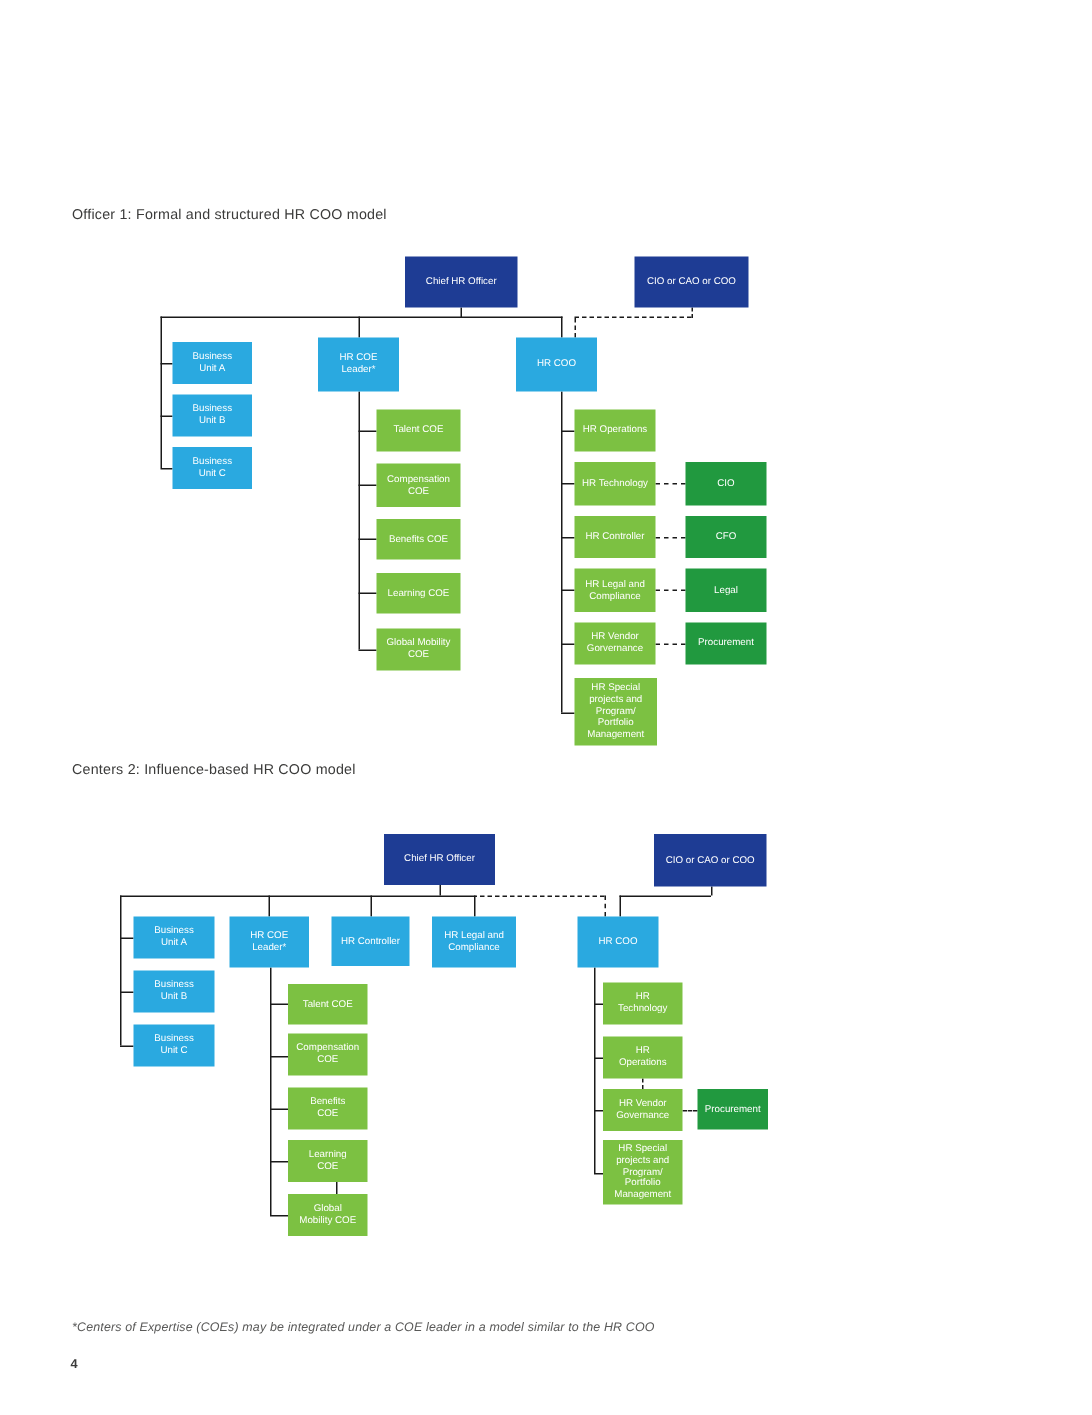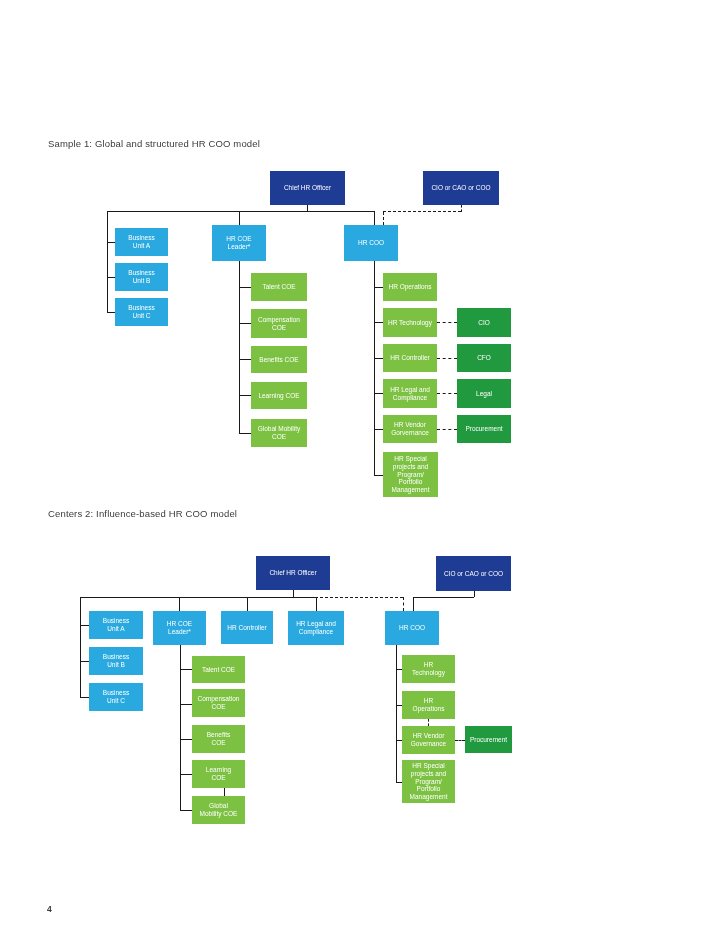"Sample 1: Global and structured" h2.title { text: Sample 1: Global -> Officer 1: Formal }
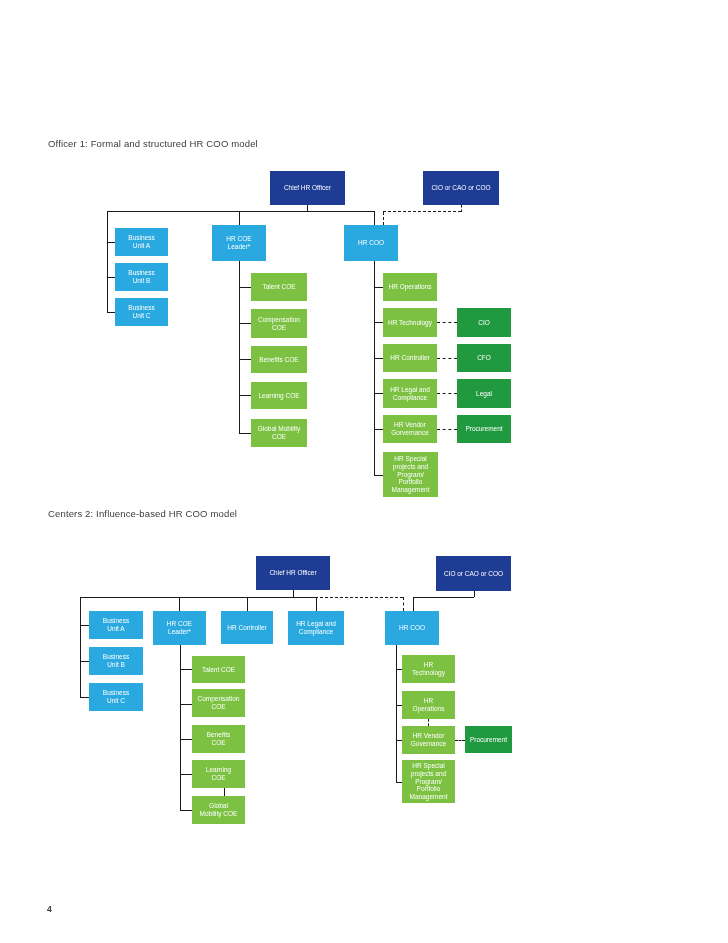"*Centers of Expertise (COEs) may" p.footnote { html: none -> <p>*Centers of Expertise (COEs) may be integrated under a COE leader in a model similar to the HR COO</p> }
